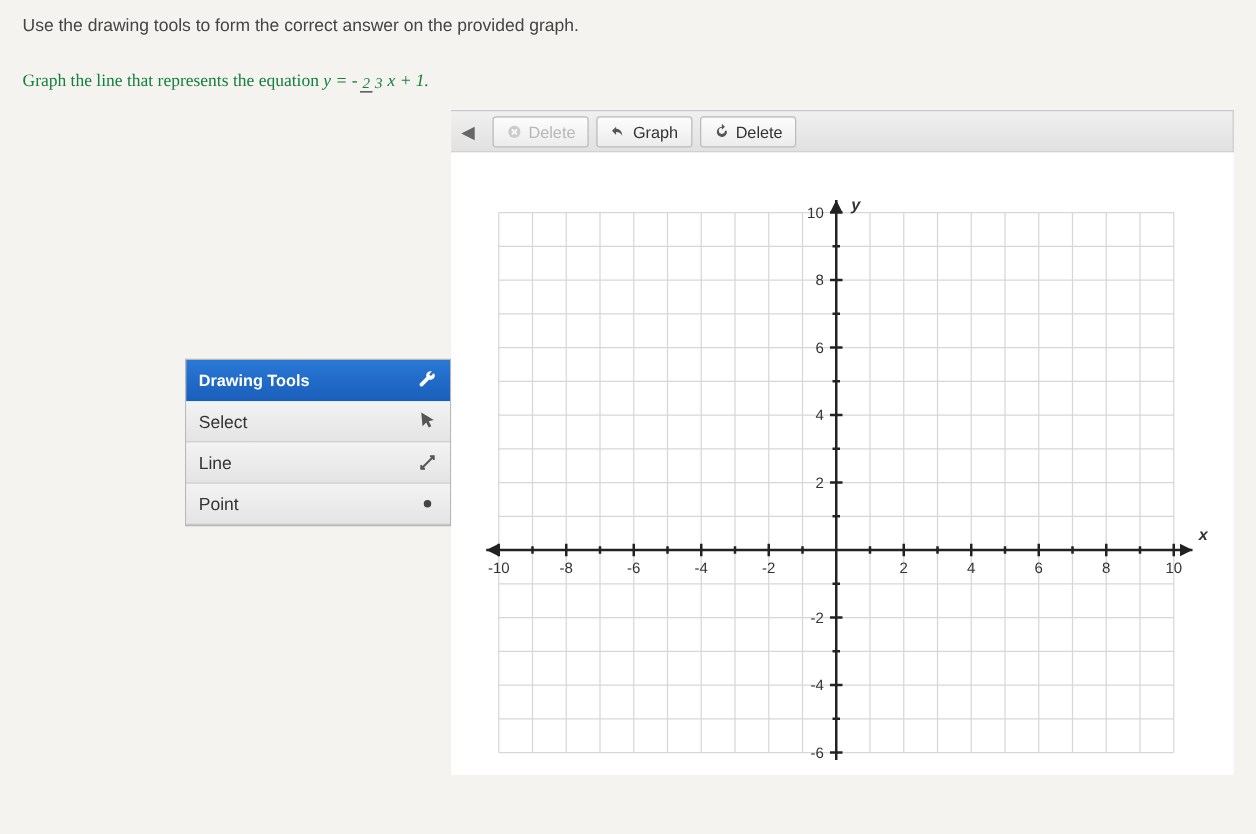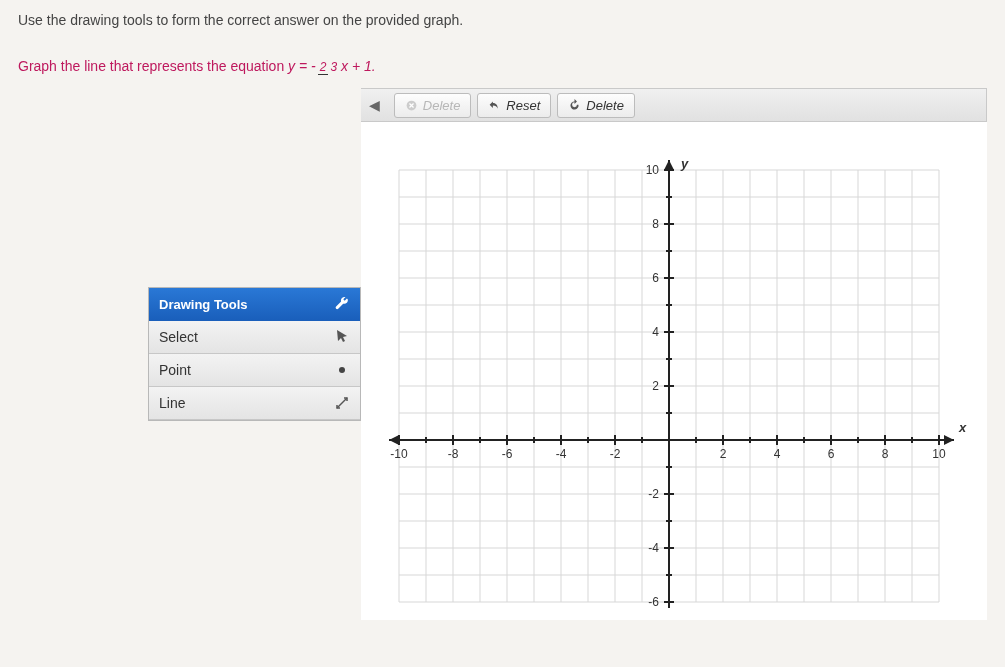"Graph the line that represents" .prompt { color: #be185d -> #15803d; font-family: none -> Liberation Serif, serif }
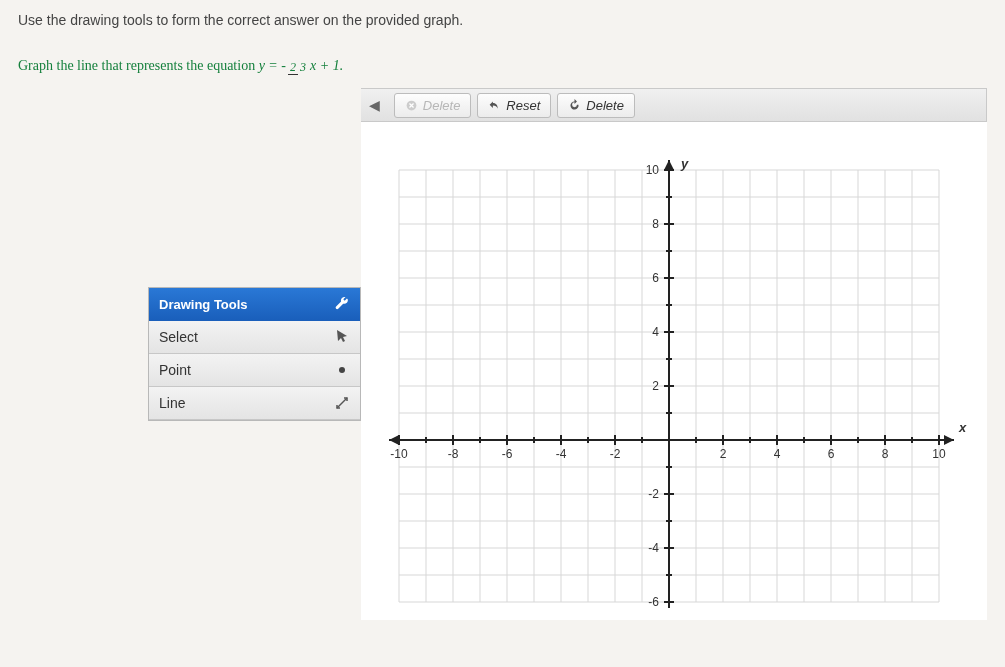"Delete" .btn { font-style: italic -> none }
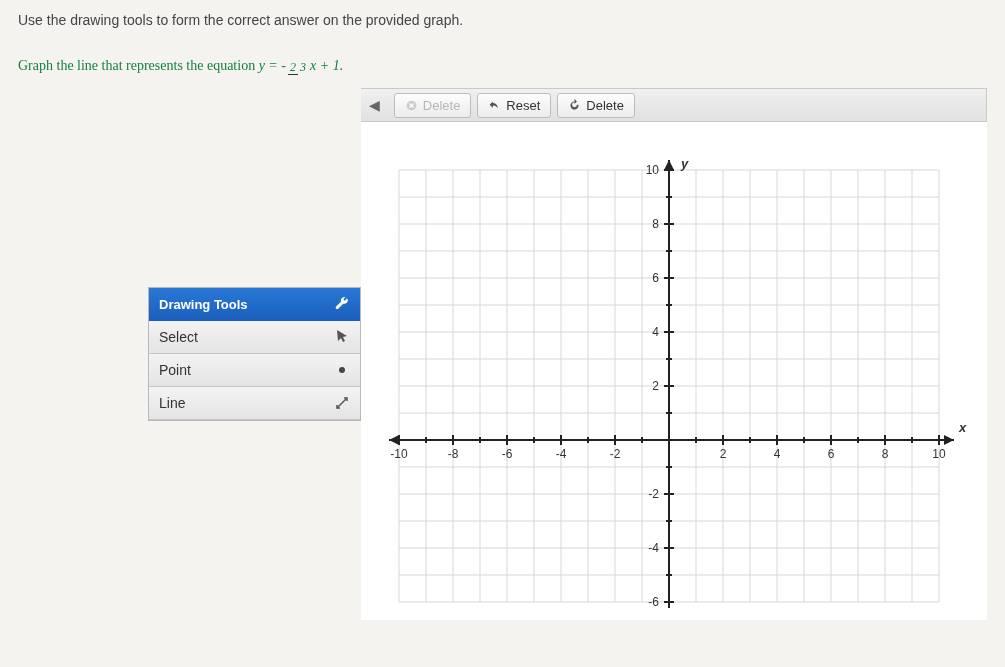"Reset" span { text: Reset -> Graph }
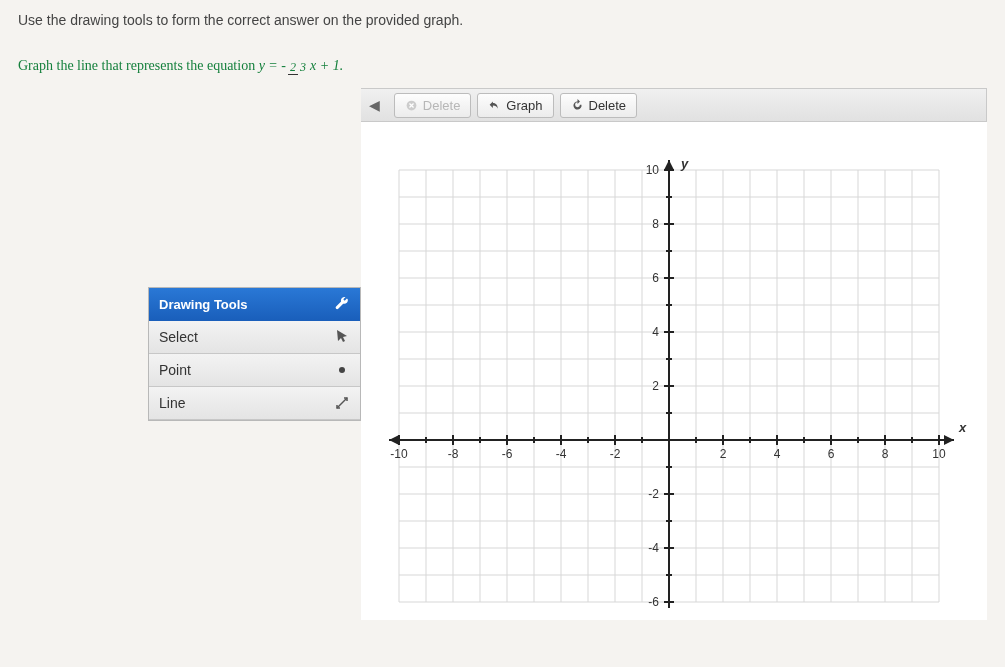"Point" div.tool-row { order: before "Line" -> after "Line" }
